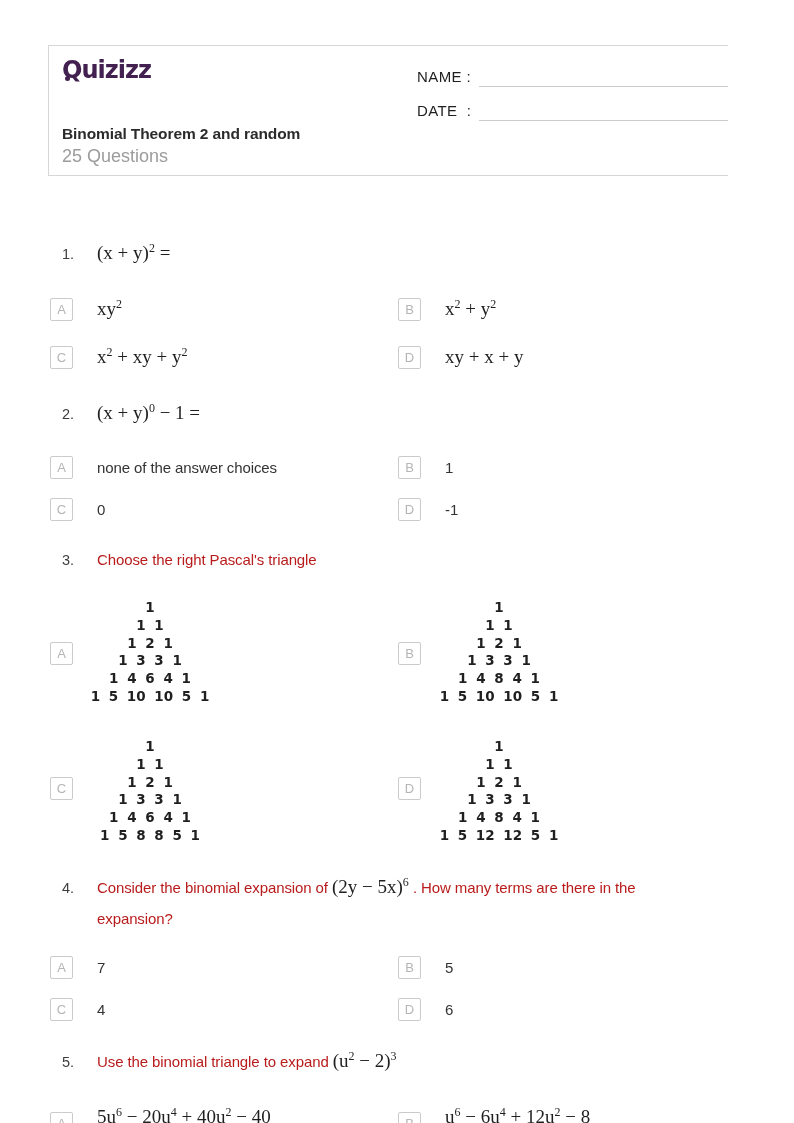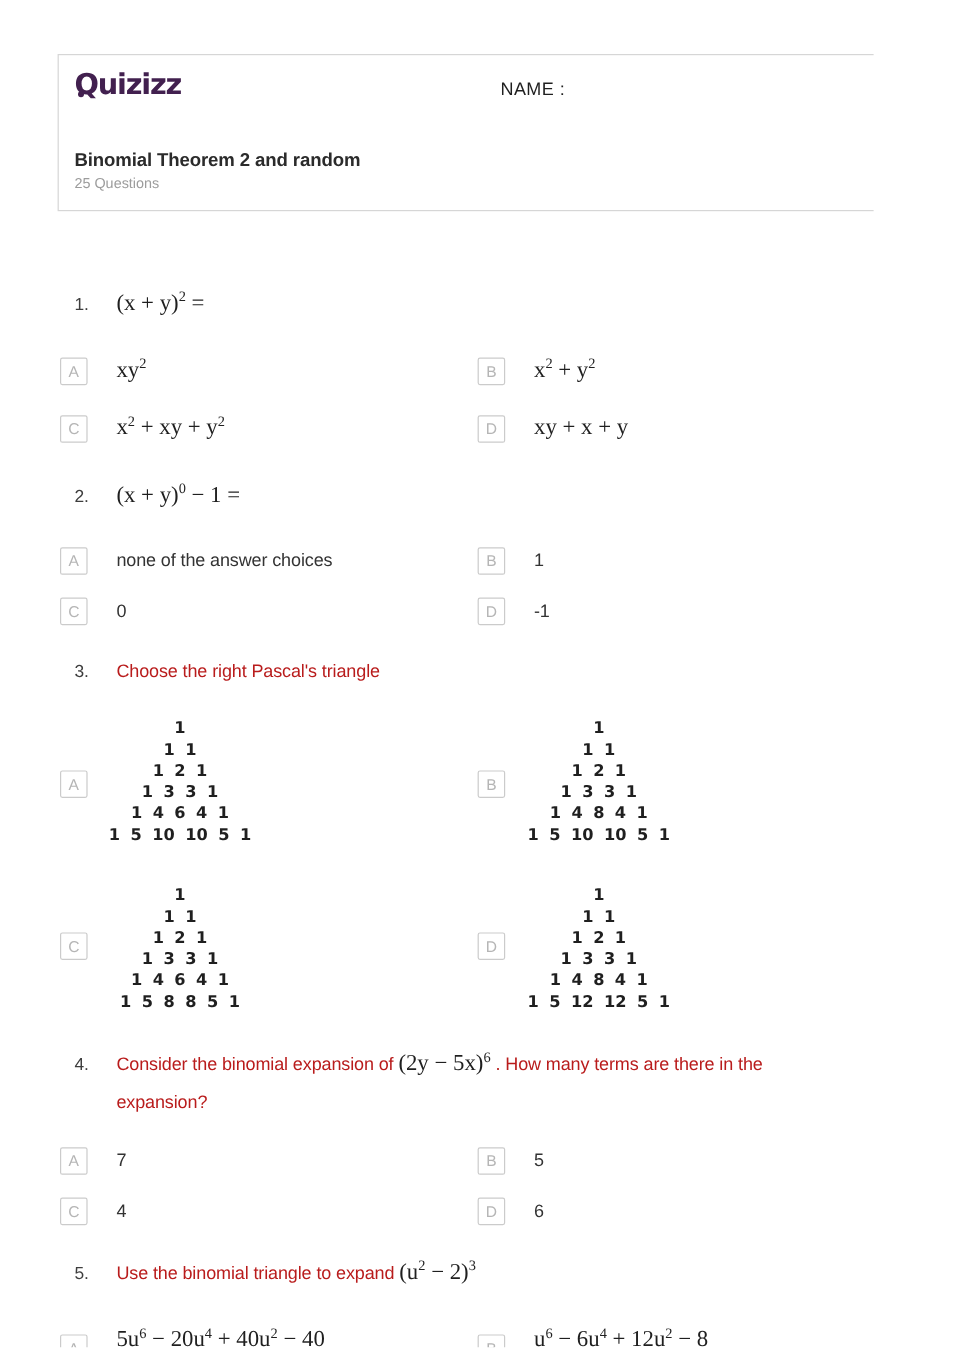"NAME :" .field-row { align-items: flex-start -> center; flex-direction: column -> none }
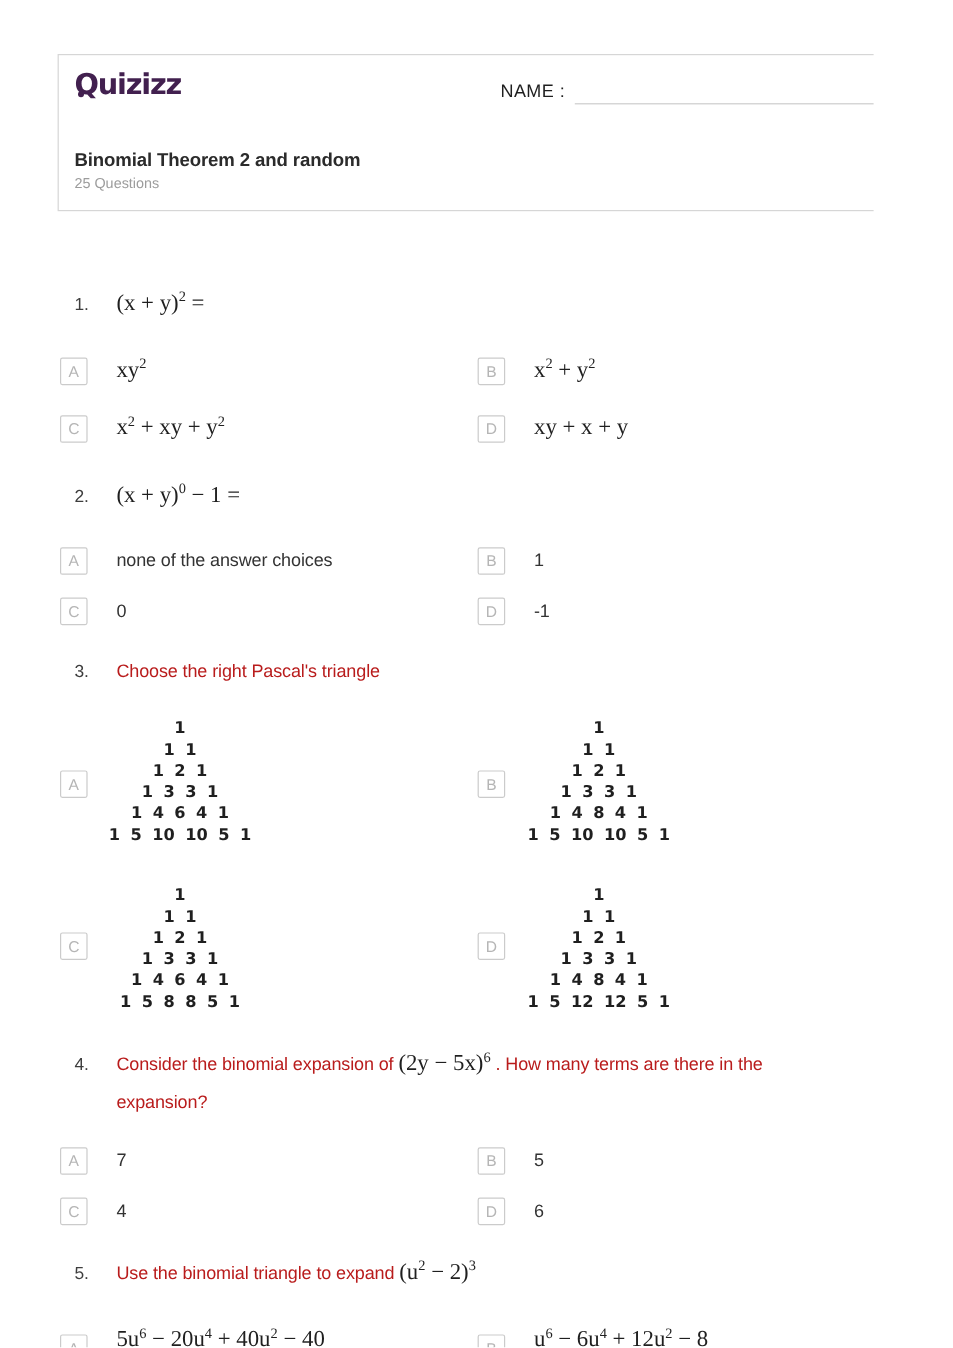"DATE :" div.field-row { html: none -> <div> <span>DATE :</span> <span></span> </div> }
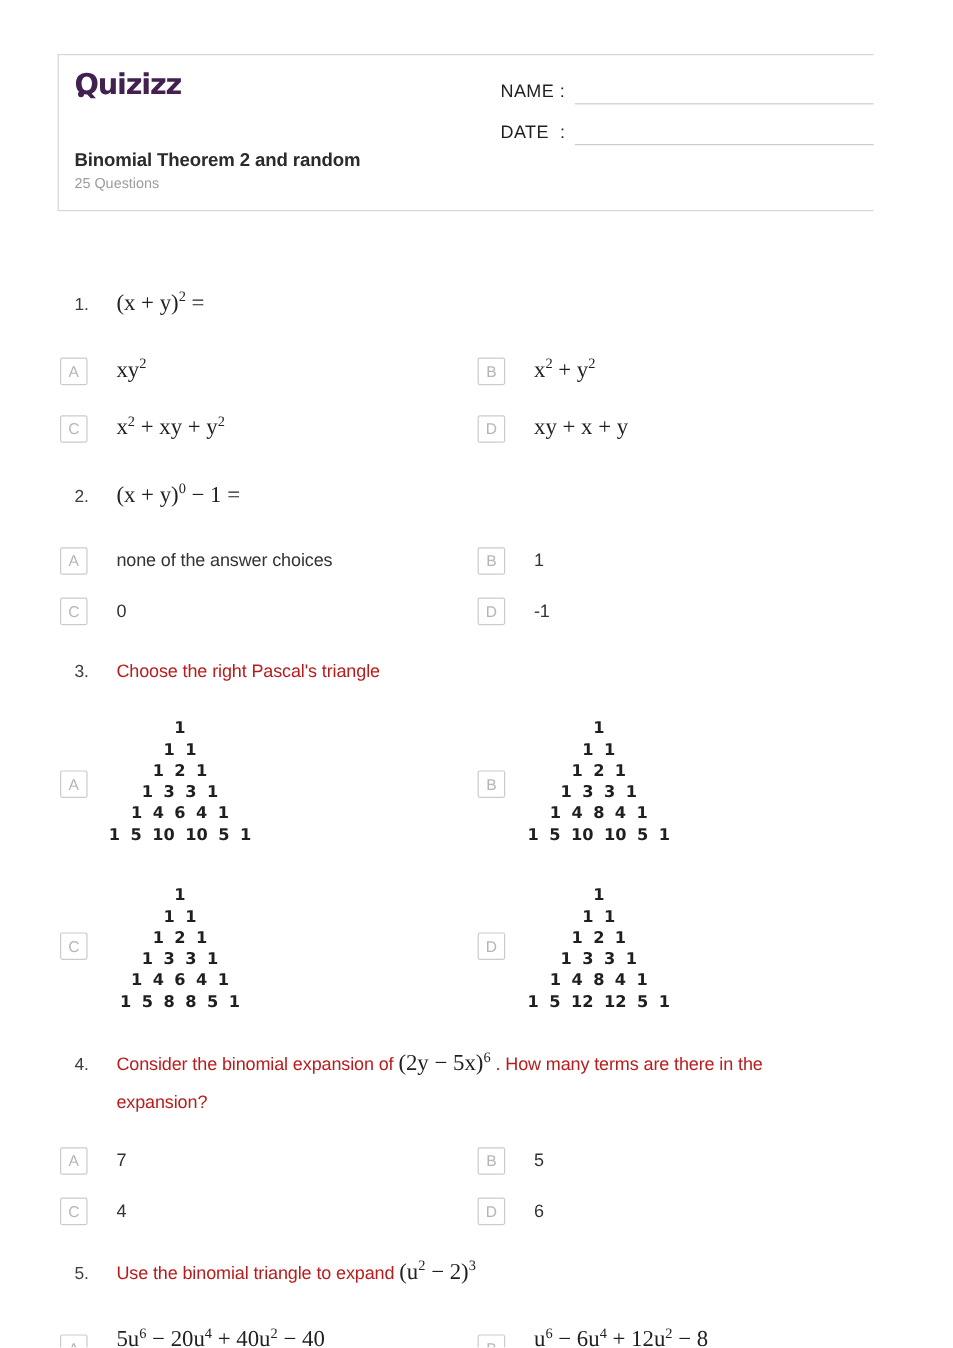"25 Questions" .subtitle { font-size: 12px -> 18px }
